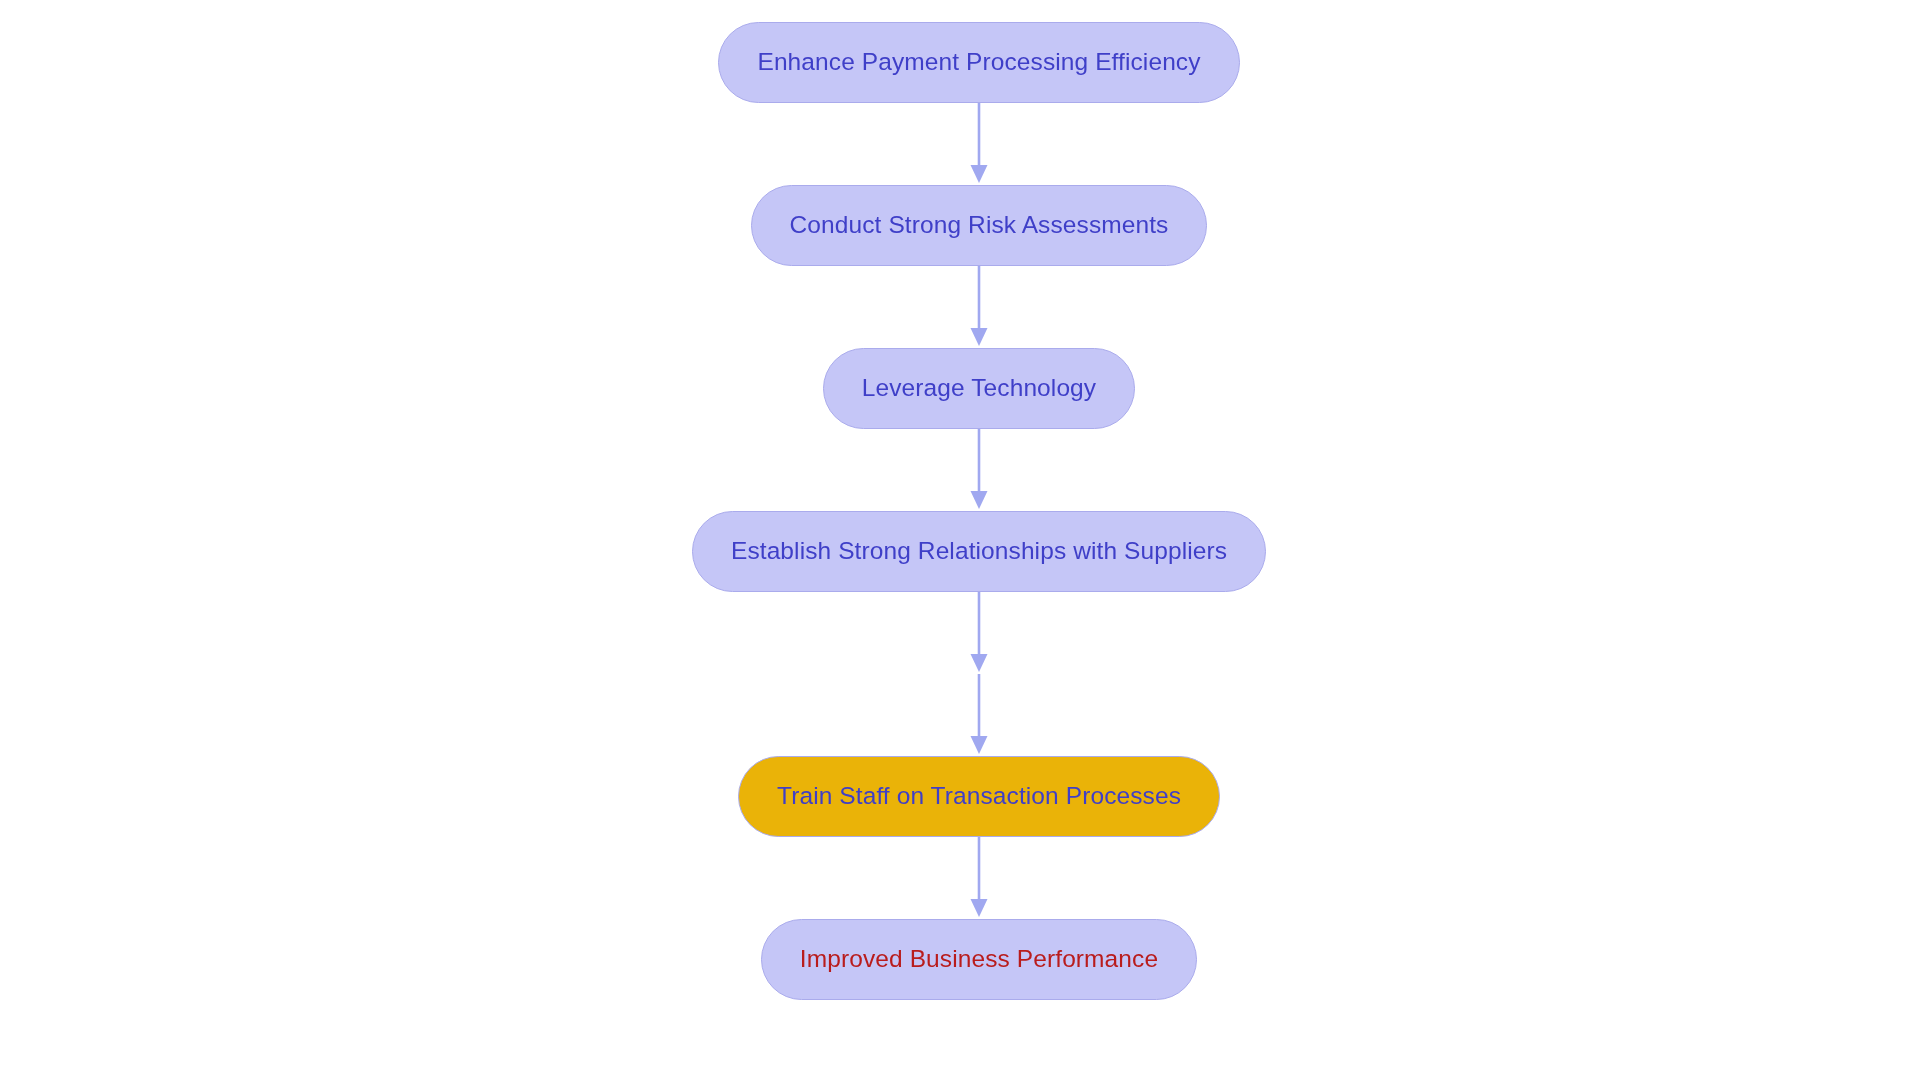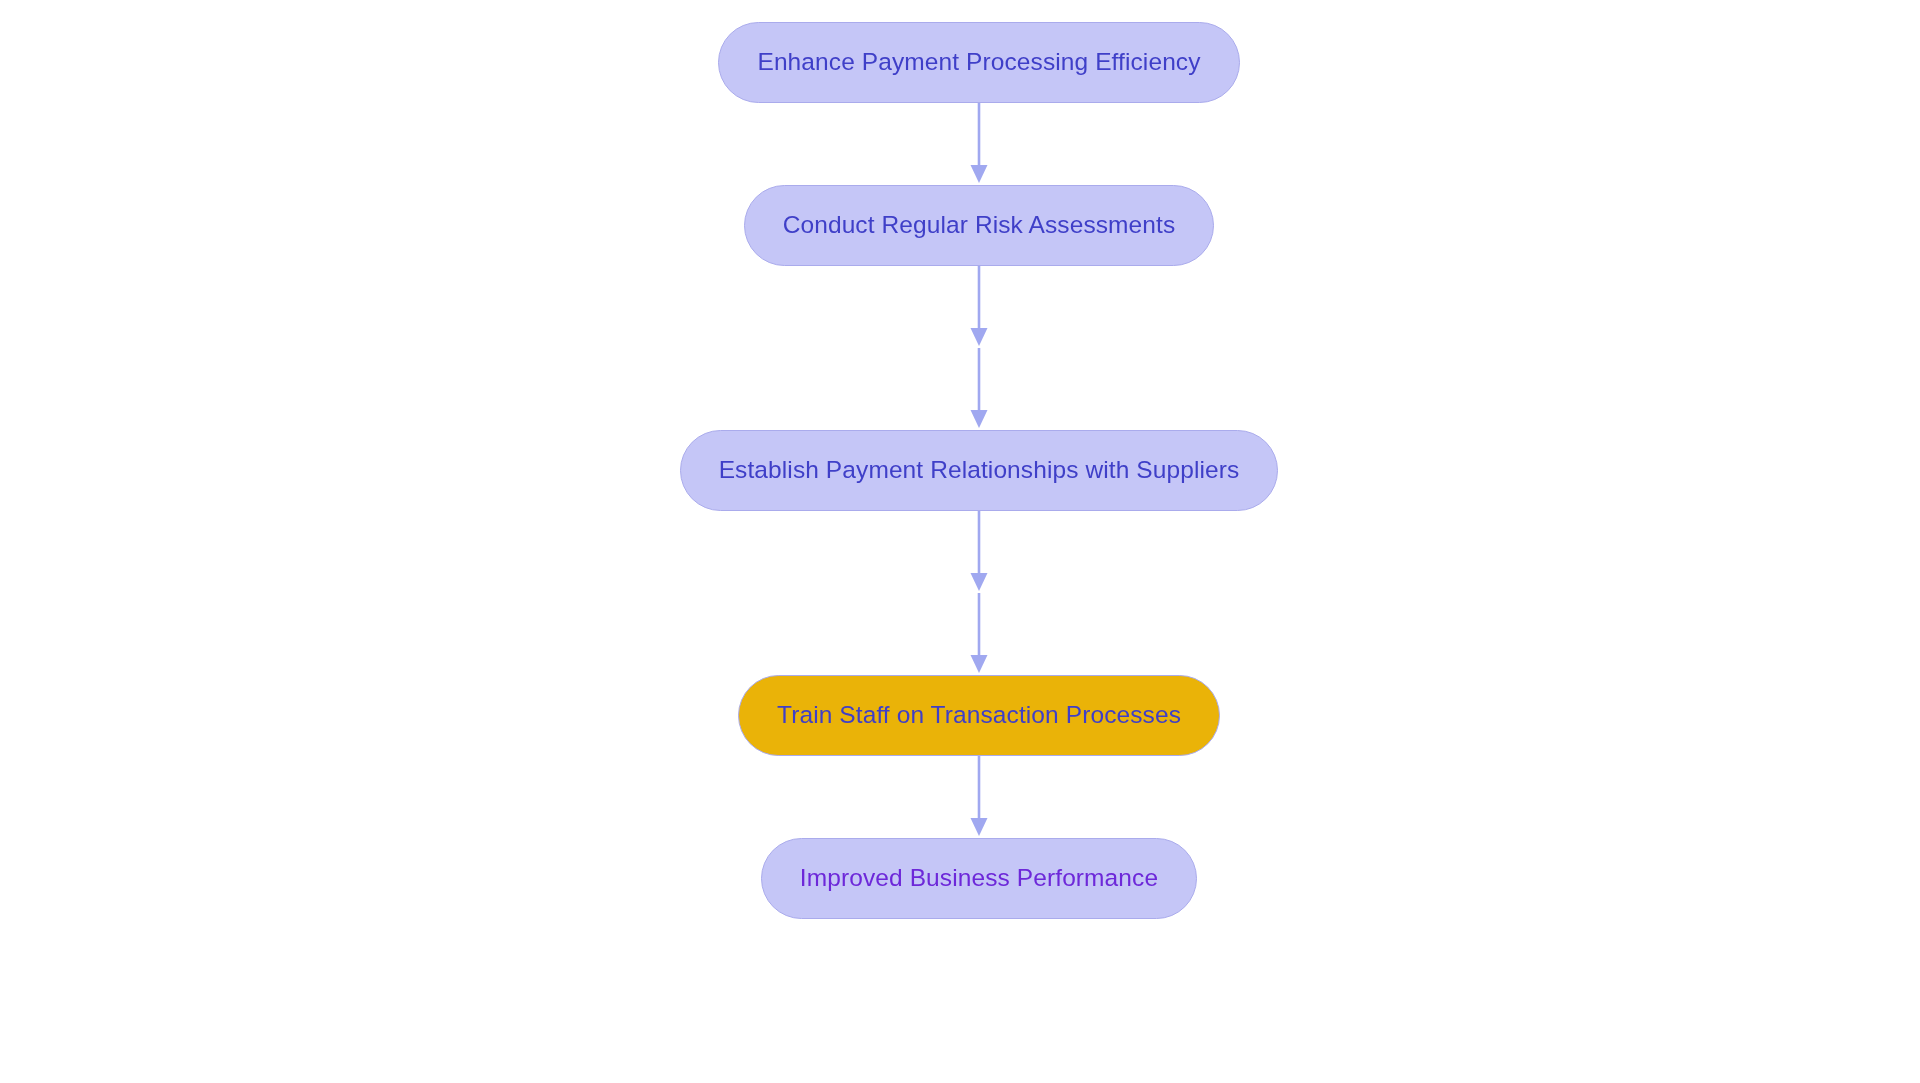"Conduct Regular Risk Assessments" span { text: Regular -> Strong }
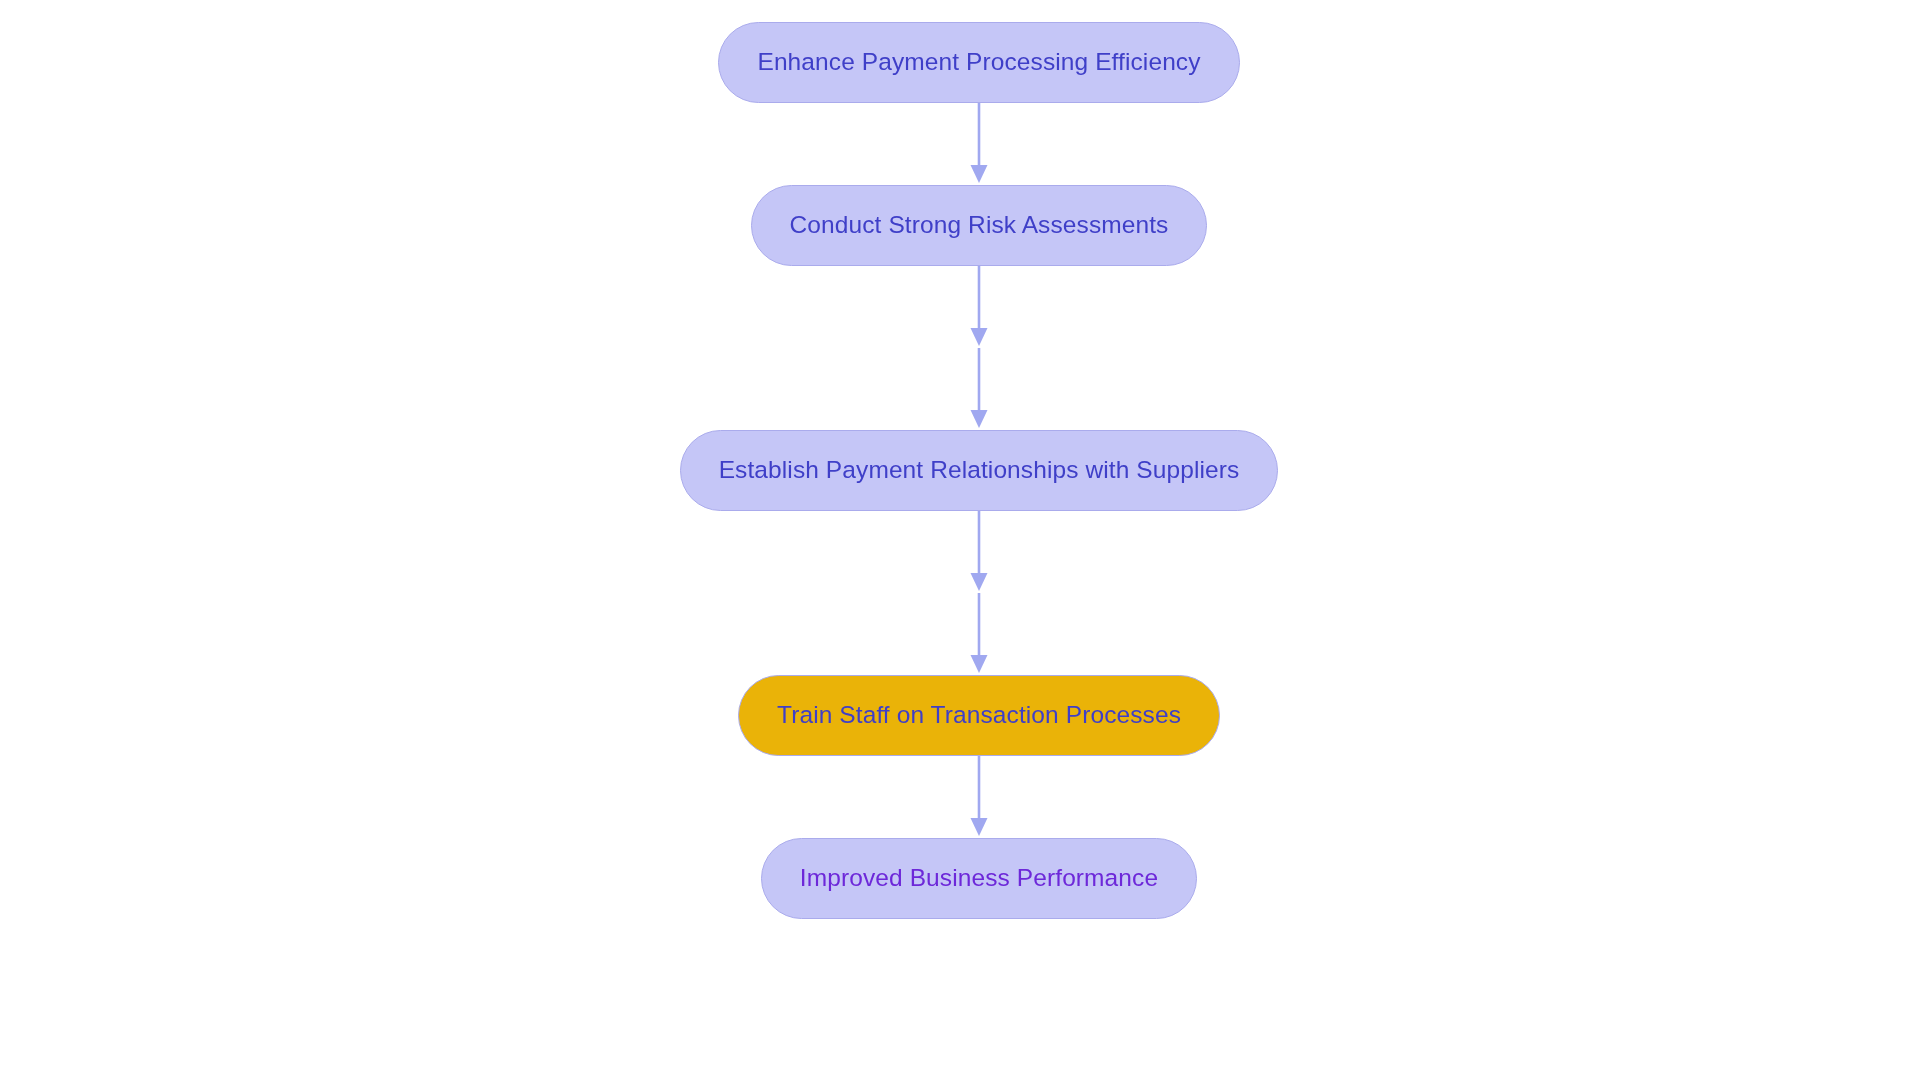"Leverage Technology" div.node { html: none -> <div> <span>Leverage Technology</span> </div> }
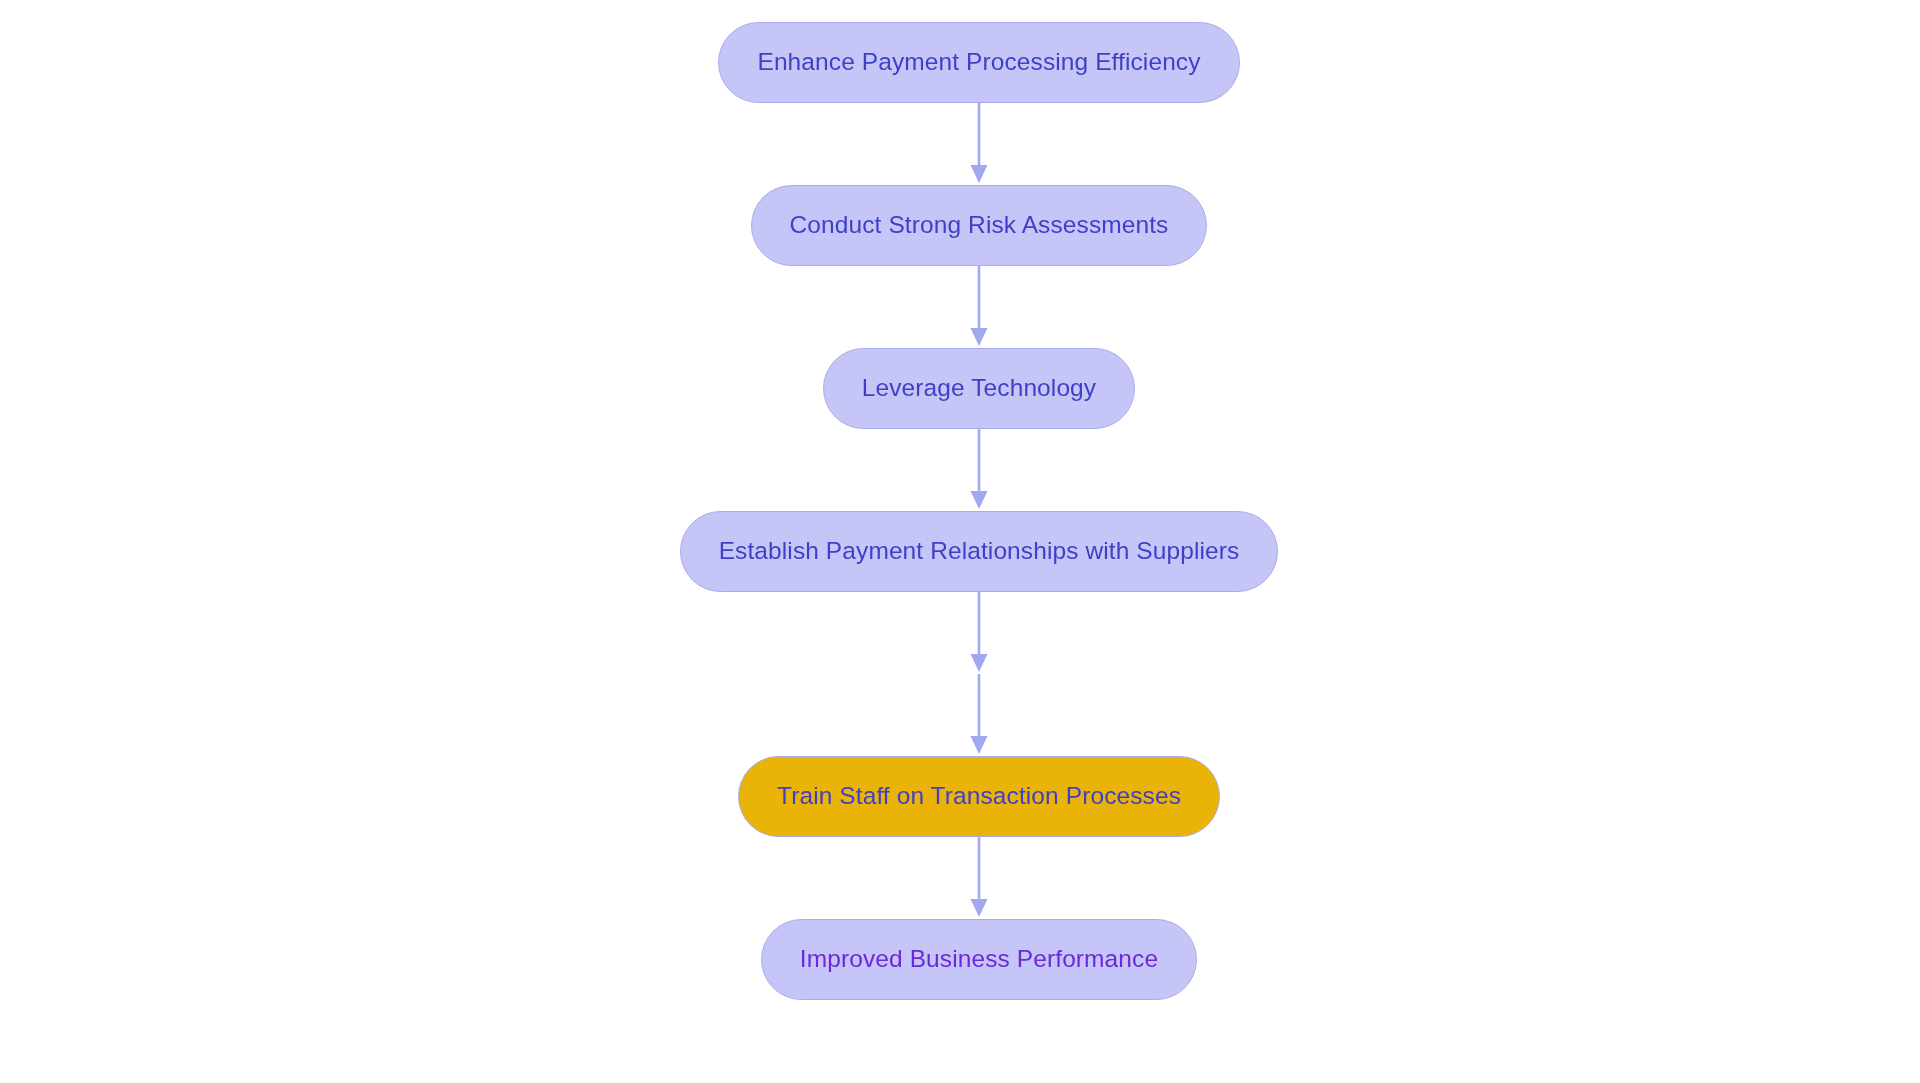"Establish Payment Relationships with" span { text: Payment -> Strong }
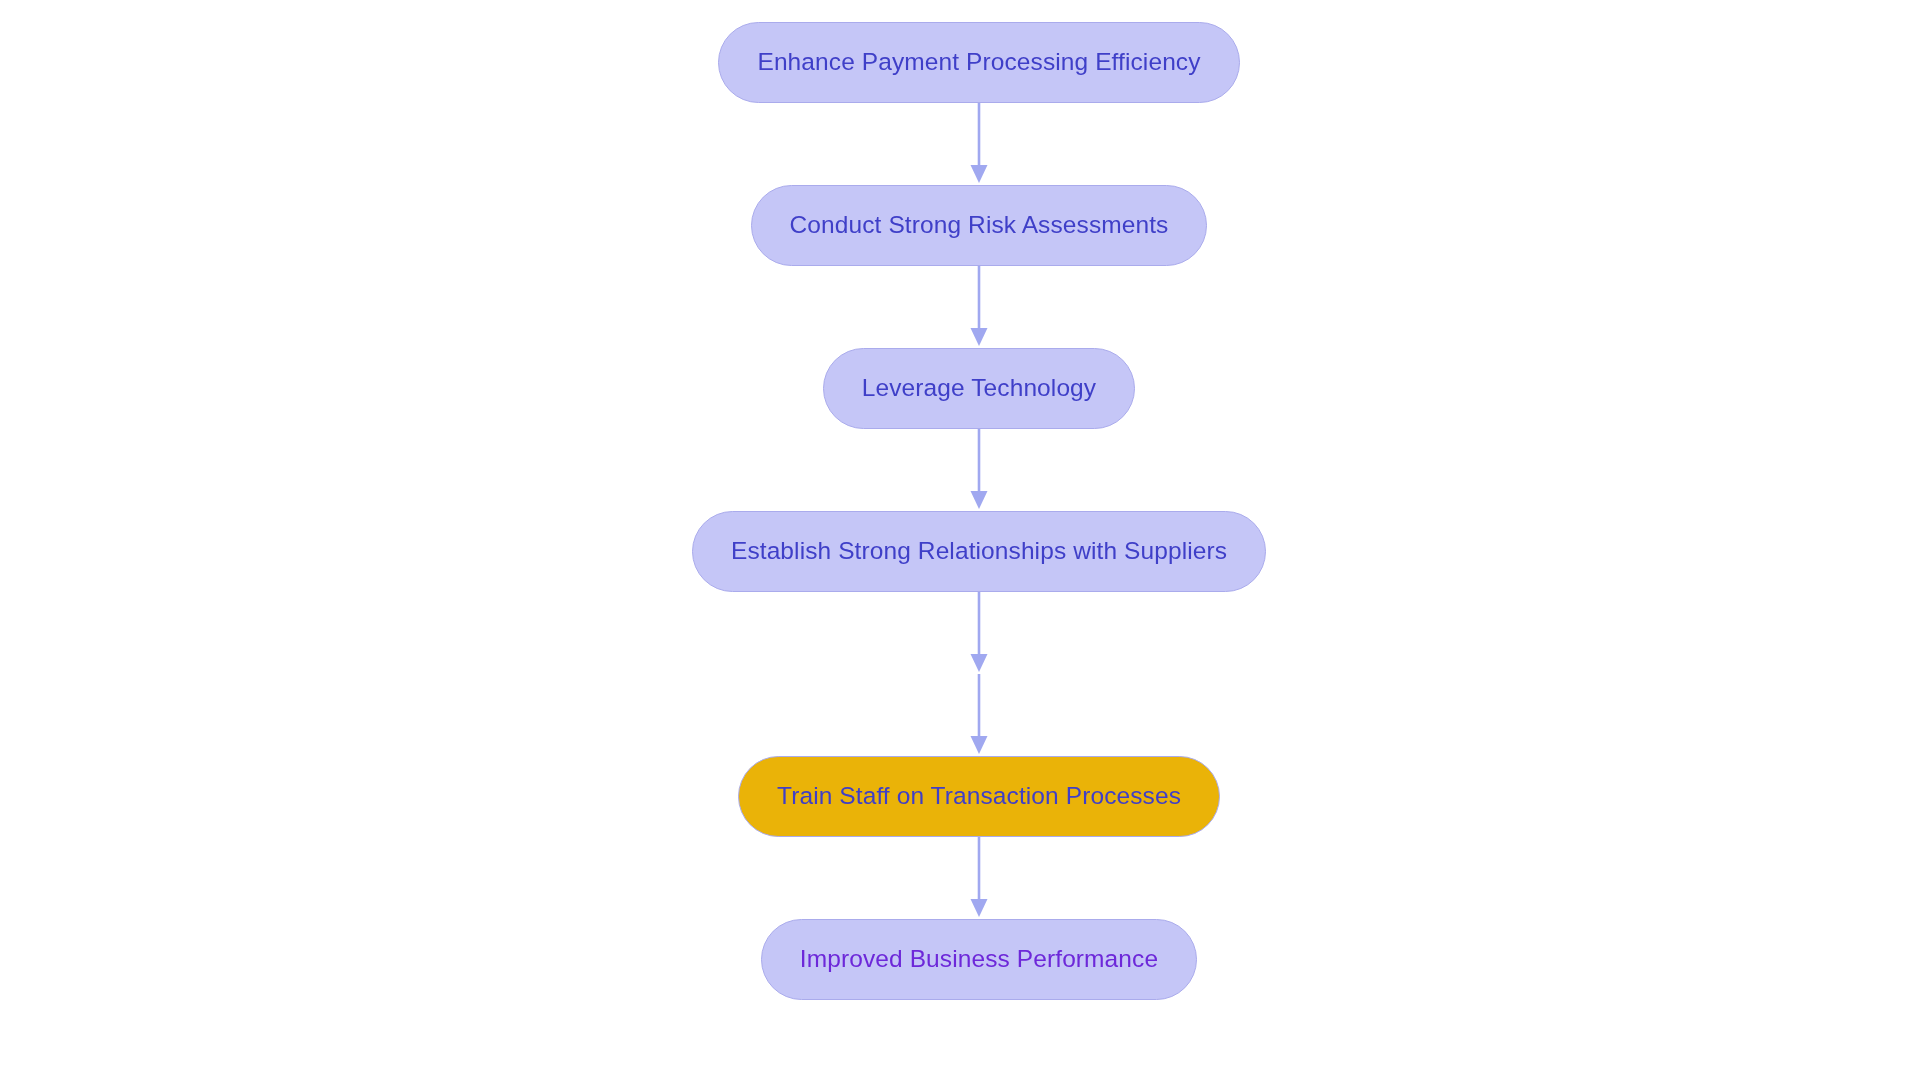"Improved Business Performance" div.node { color: #6d28d9 -> #b91c1c }
